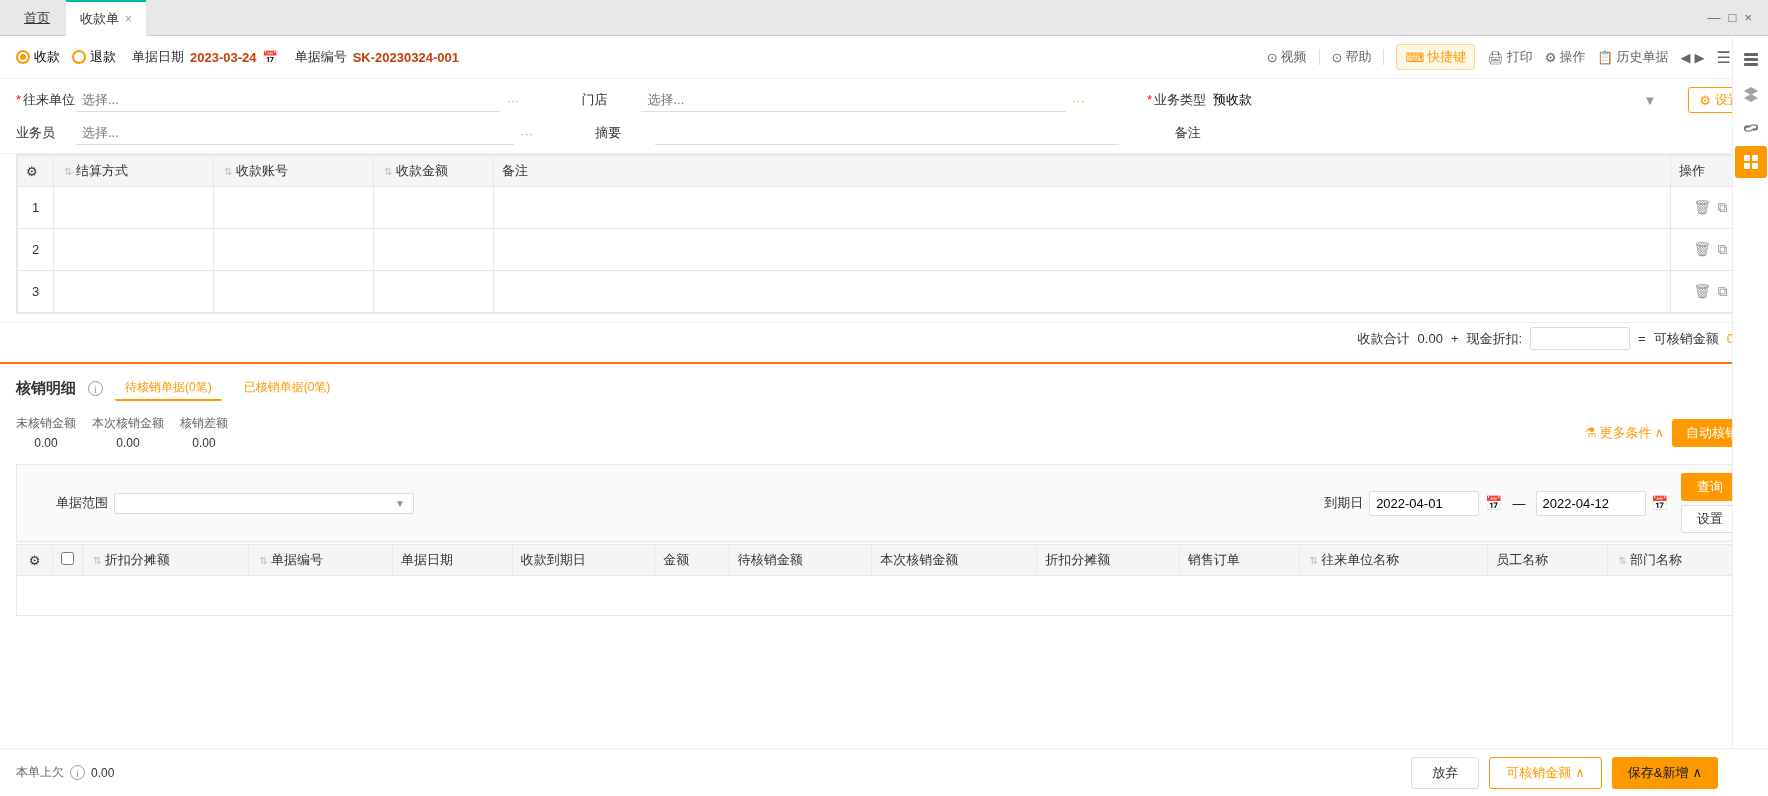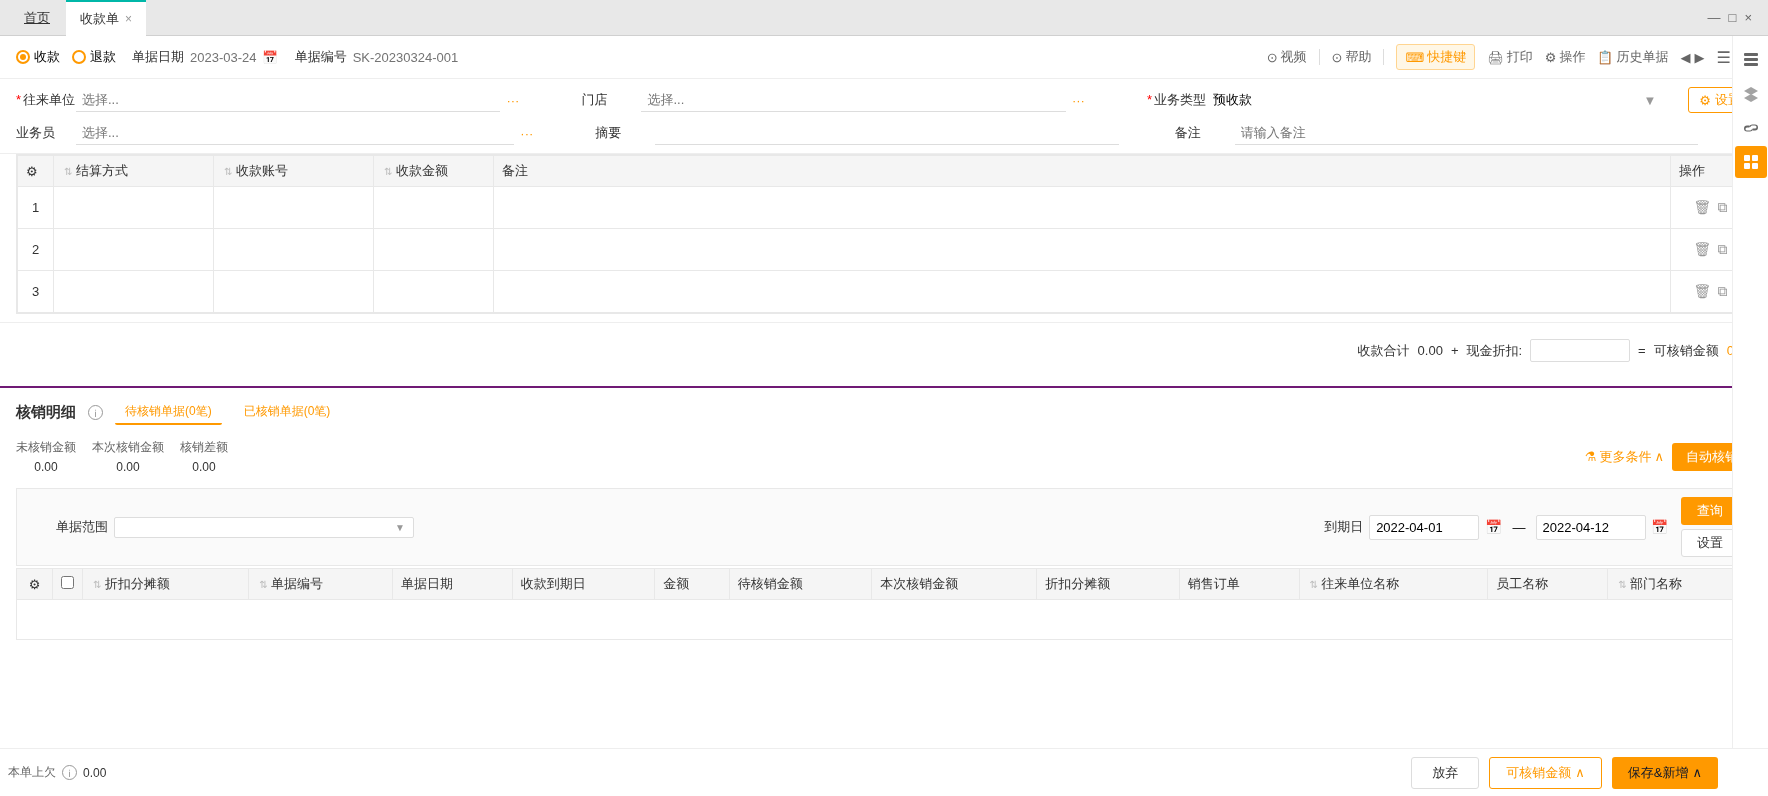"2023-03-24" .header-value { color: #737373 -> #c2410c; font-weight: 400 -> 700 }
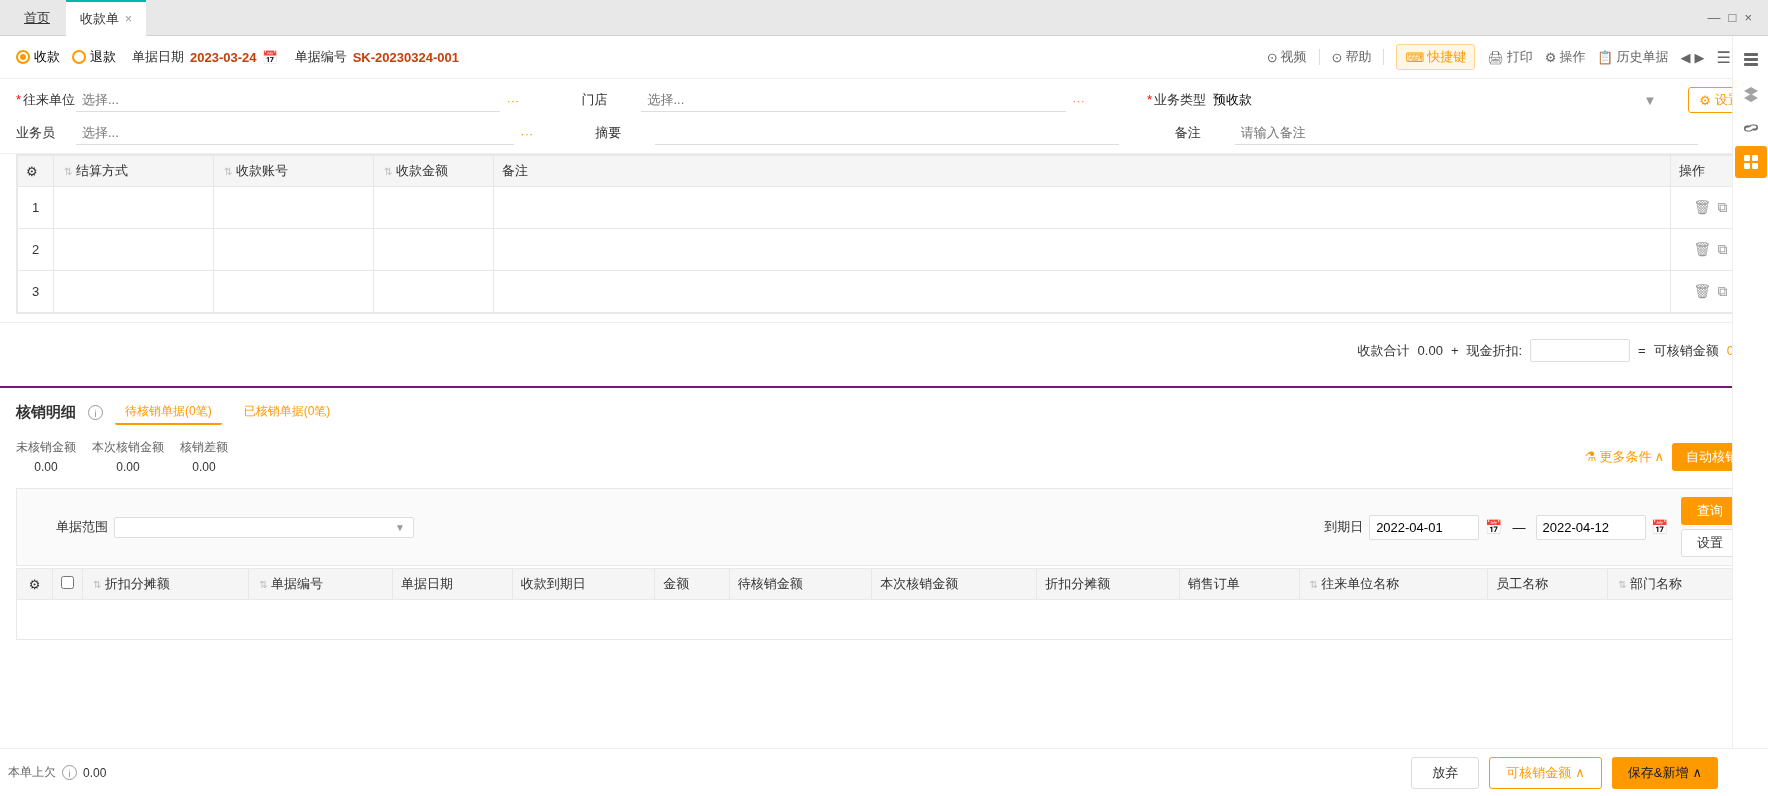"请输入备注" input.field-input { html: <input> -> none }
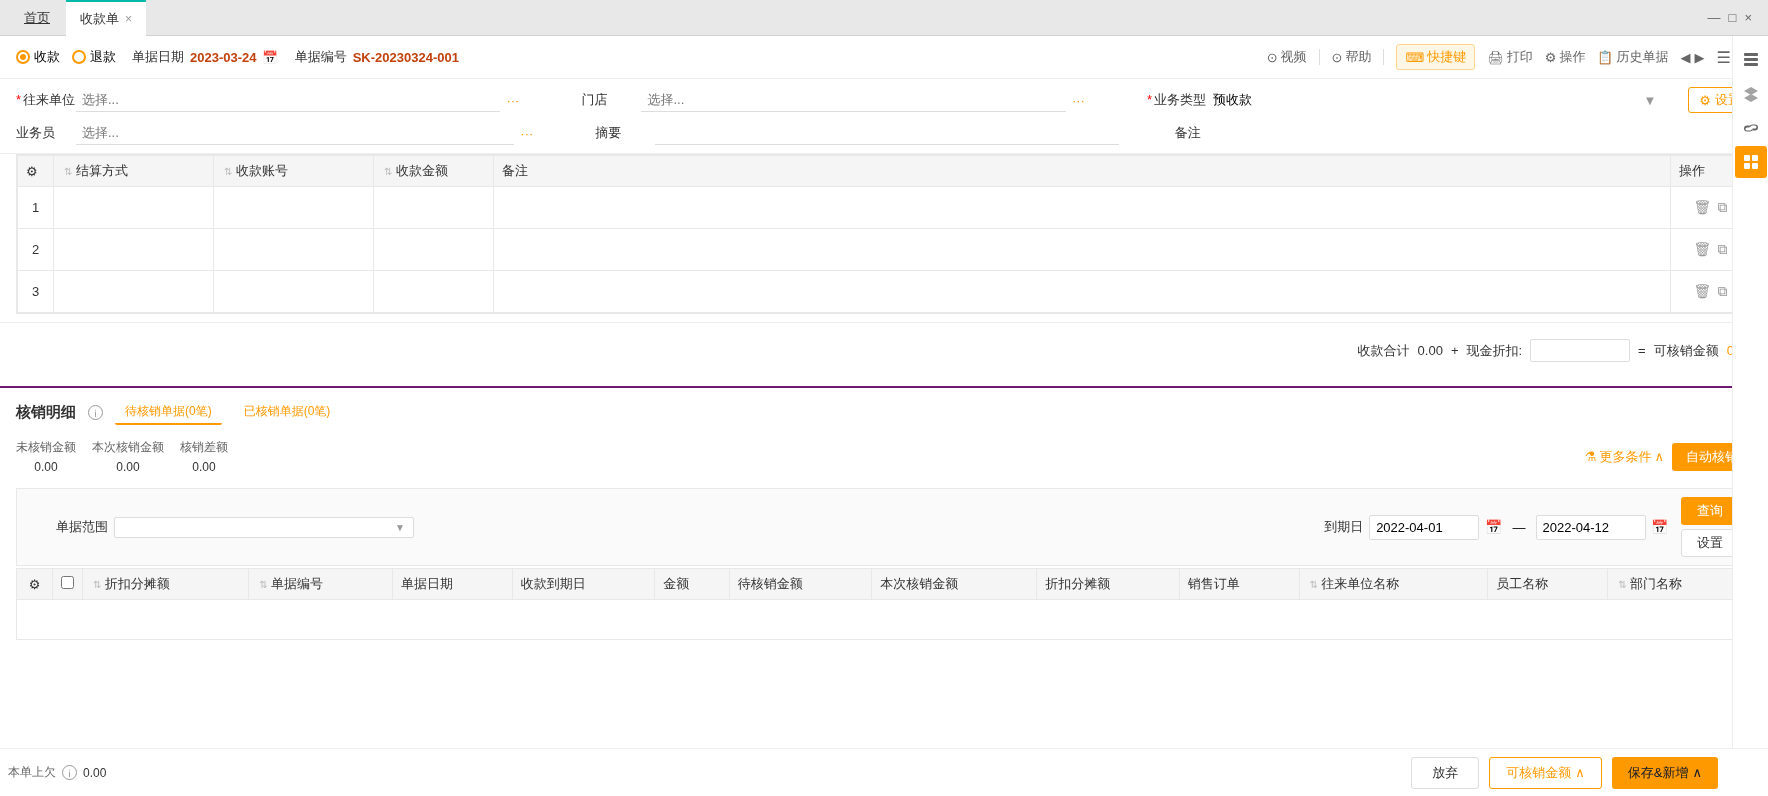"收款合计" .summary-row { padding: 16px 16px -> 4px 16px }
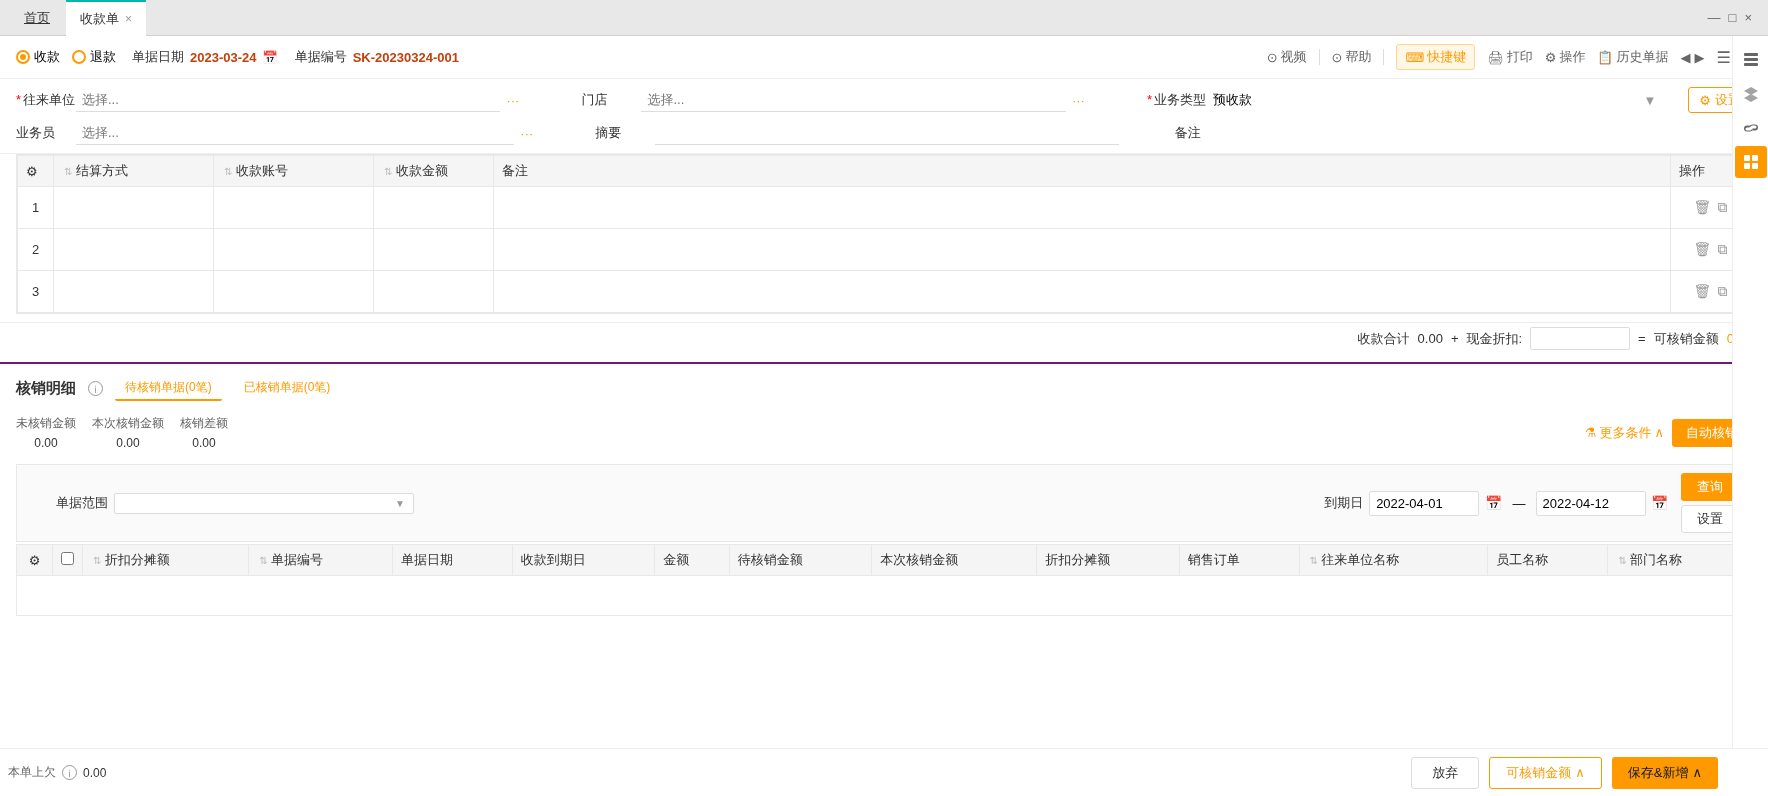"核销明细" .hx-section { border-top: 2px solid #701a75 -> 2px solid #f97316 }
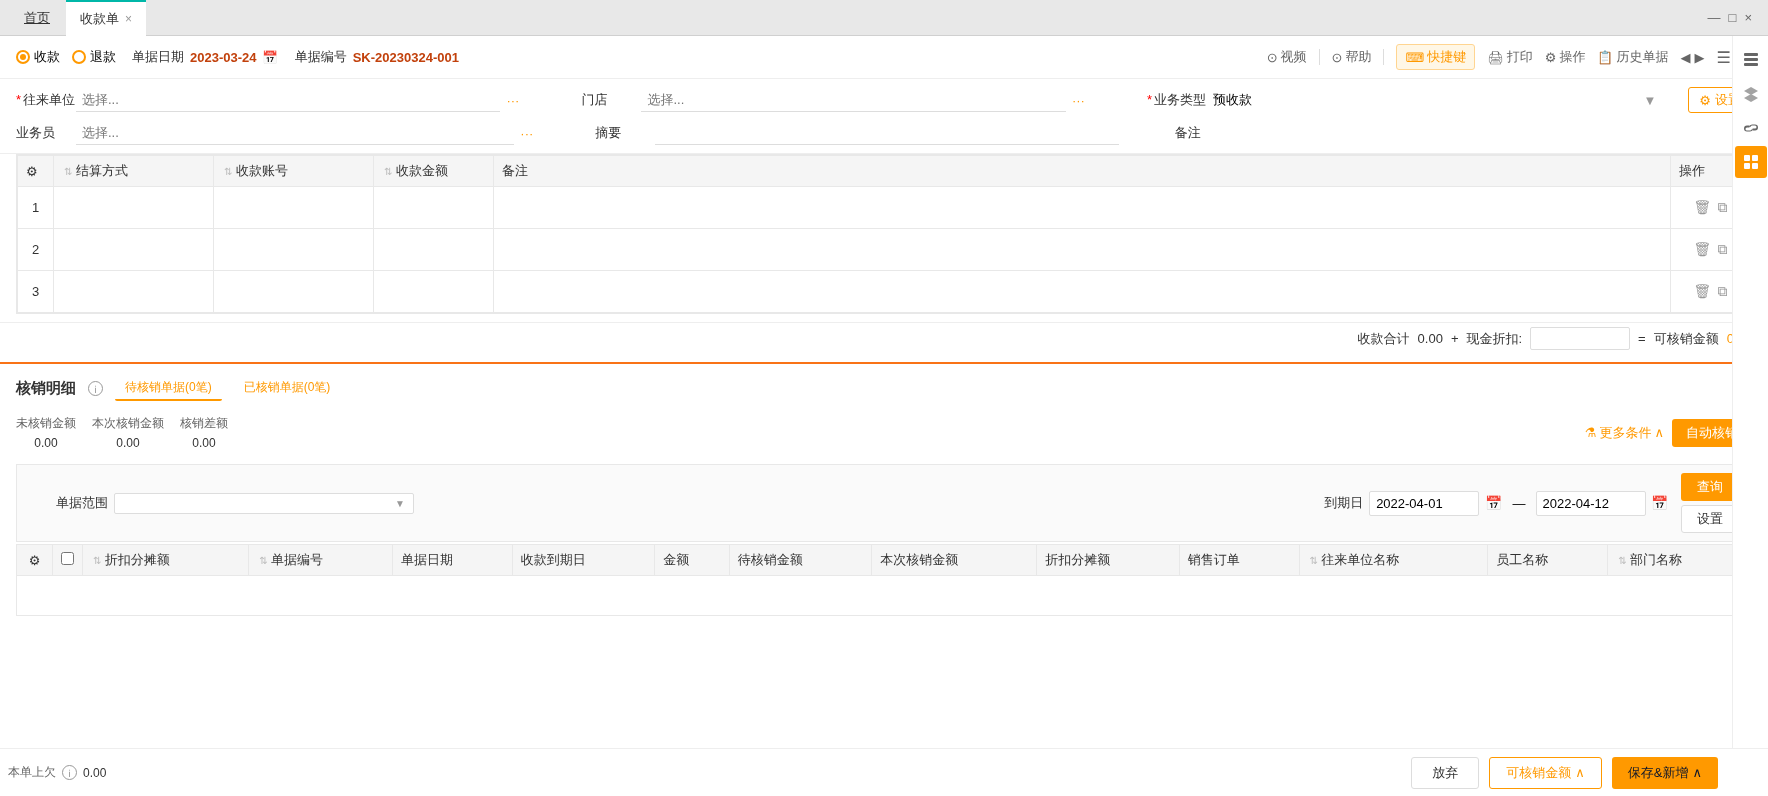"本单上欠" .footer-bar { padding: 8px 8px -> 8px 16px }
